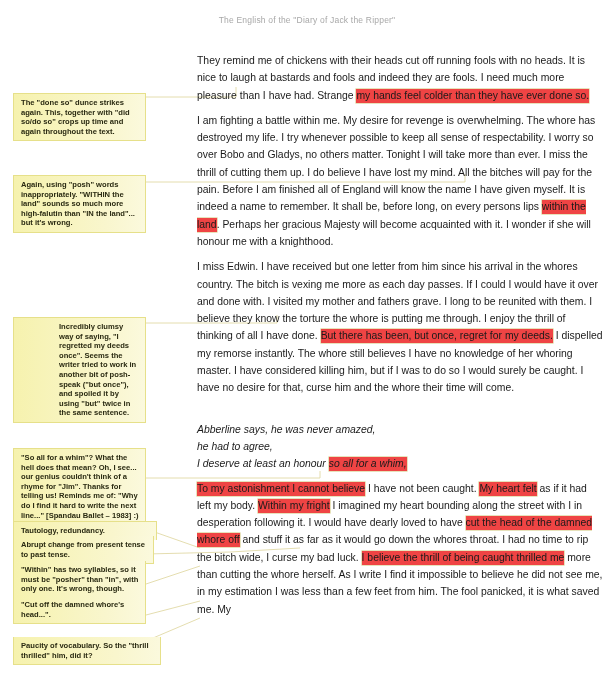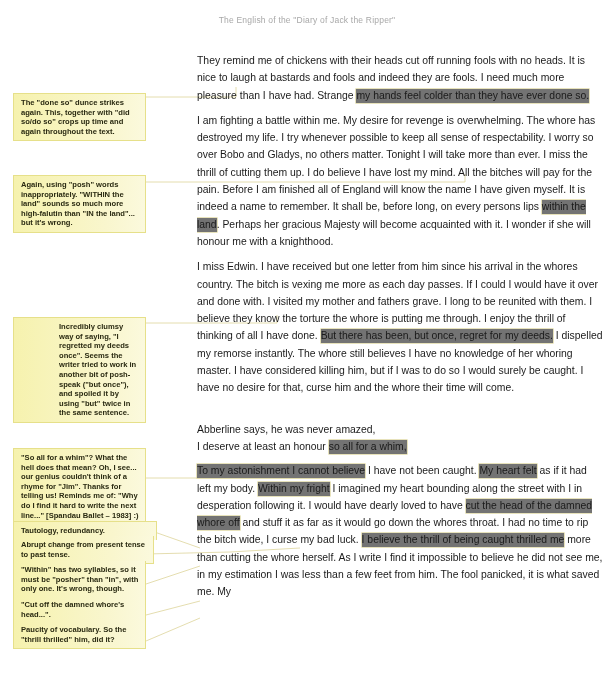"my hands feel colder than" .hl { background: #737373 -> #ef4444 }
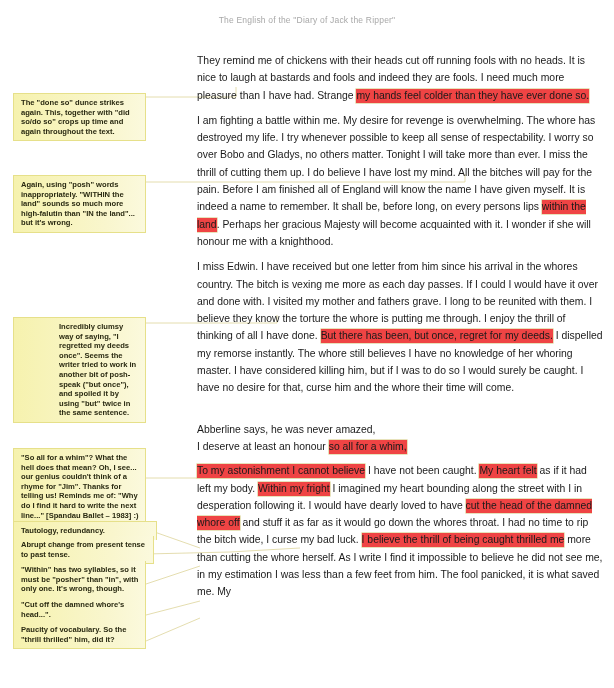"Abberline says, he was never" .para.verse { font-style: none -> italic }
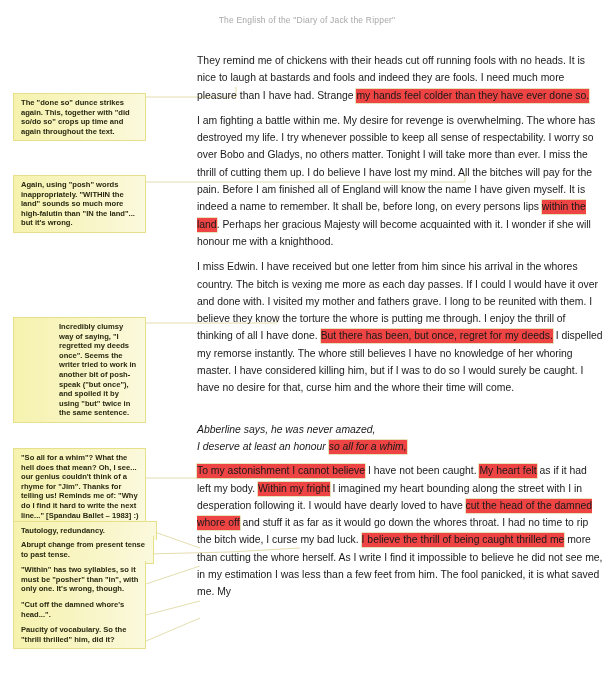"he had to agree," p.para { html: none -> <p>he had to agree,</p> }
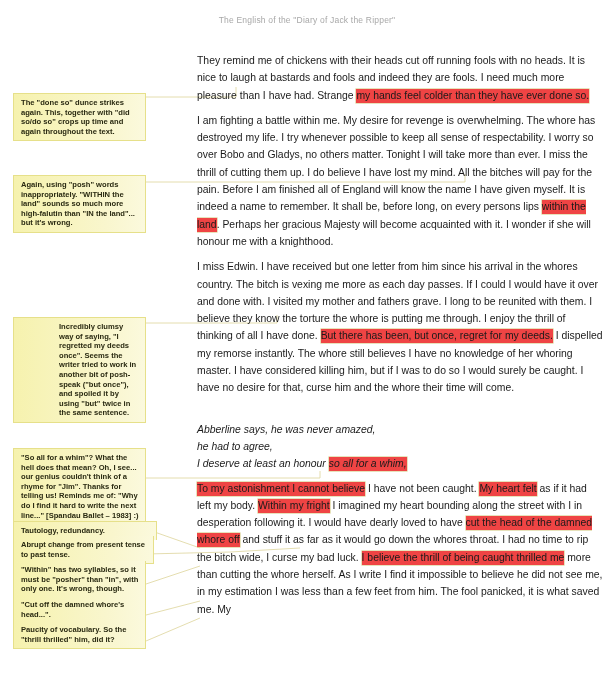"Paucity of vocabulary. So the" div.note { top: 621px -> 637px; width: 133px -> 148px }
